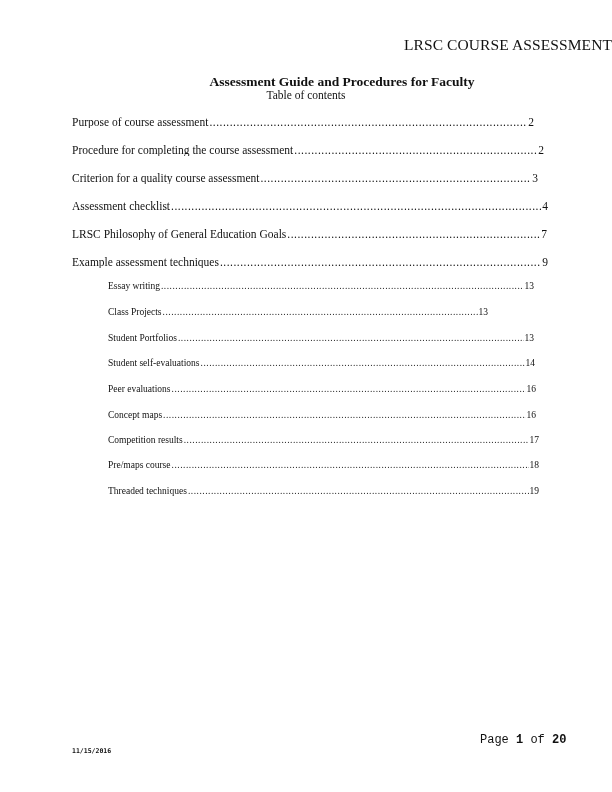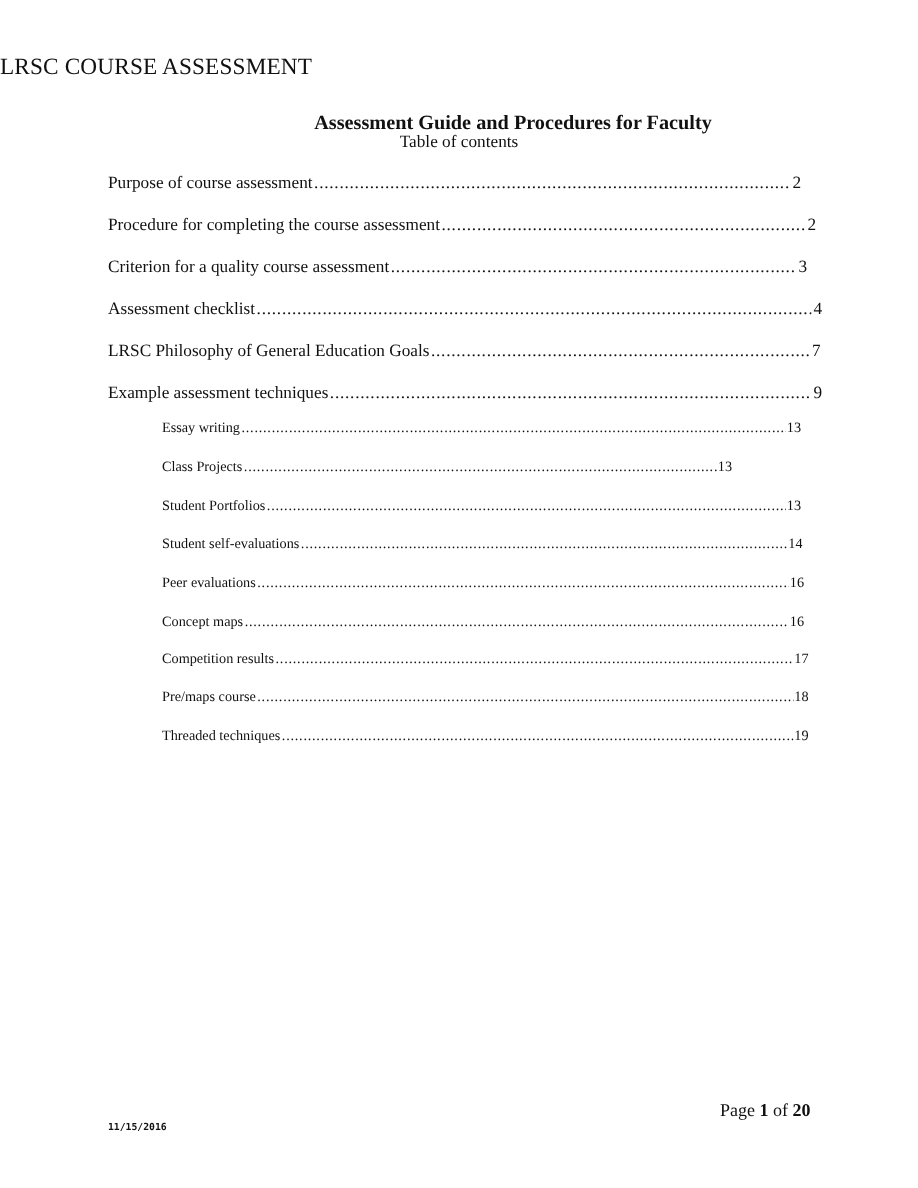"LRSC COURSE ASSESSMENT" .doc-title { text-align: left -> right }
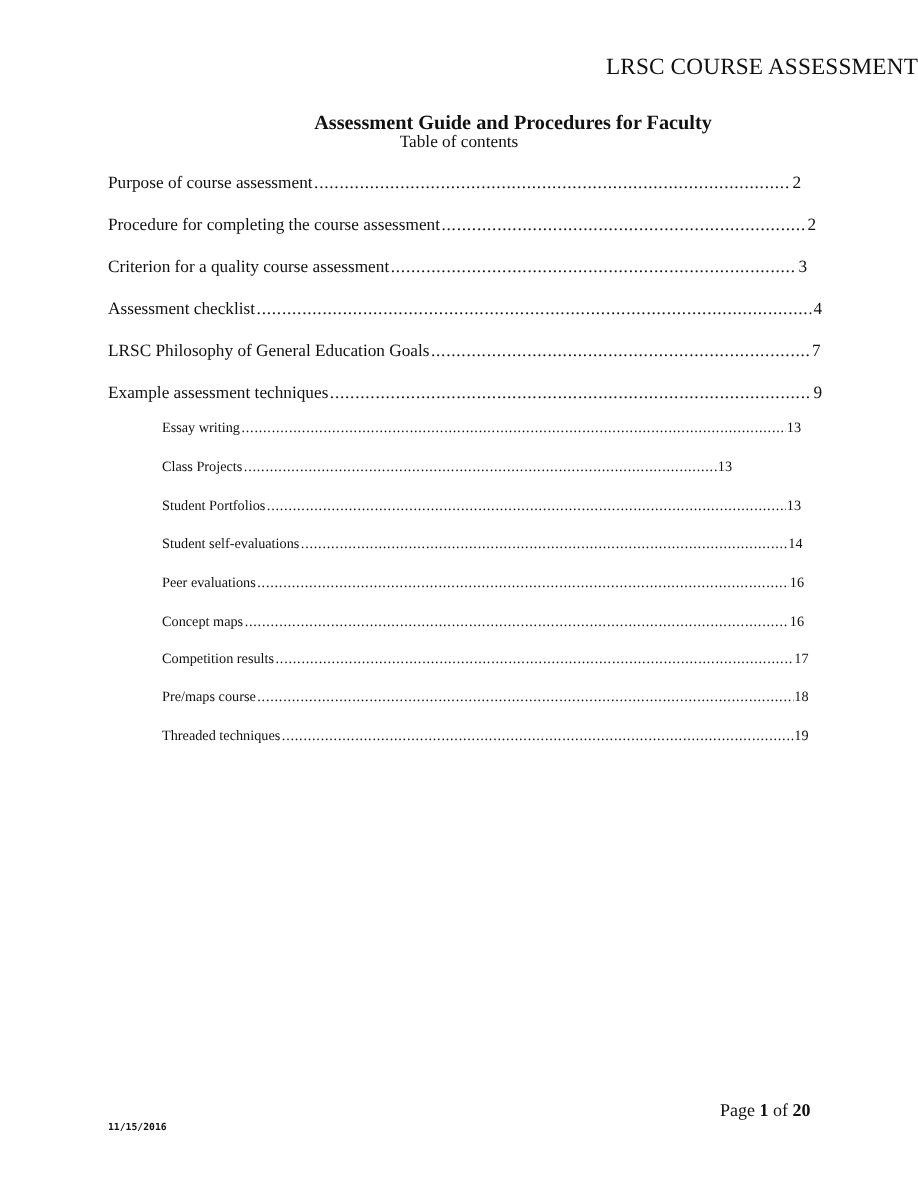"Page 1 of 20" .footer-page { font-family: none -> Liberation Mono, monospace }
